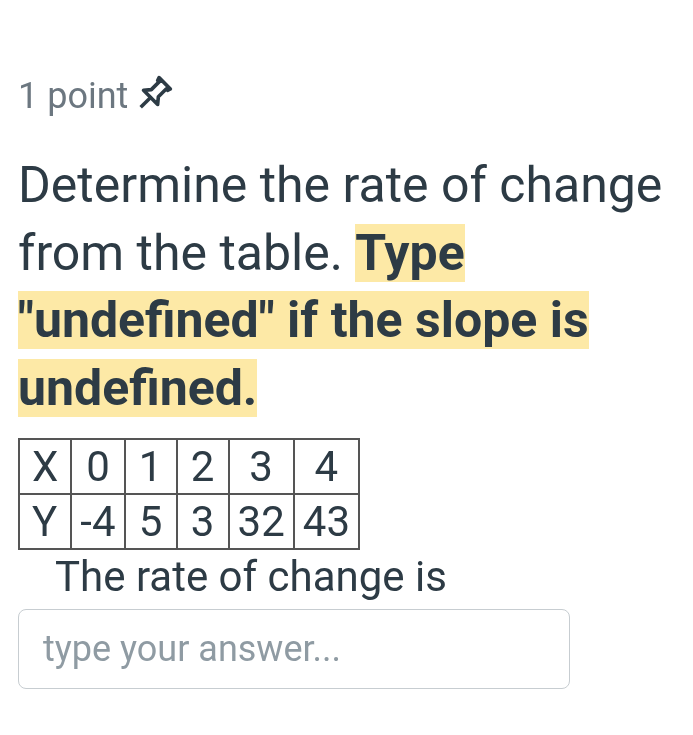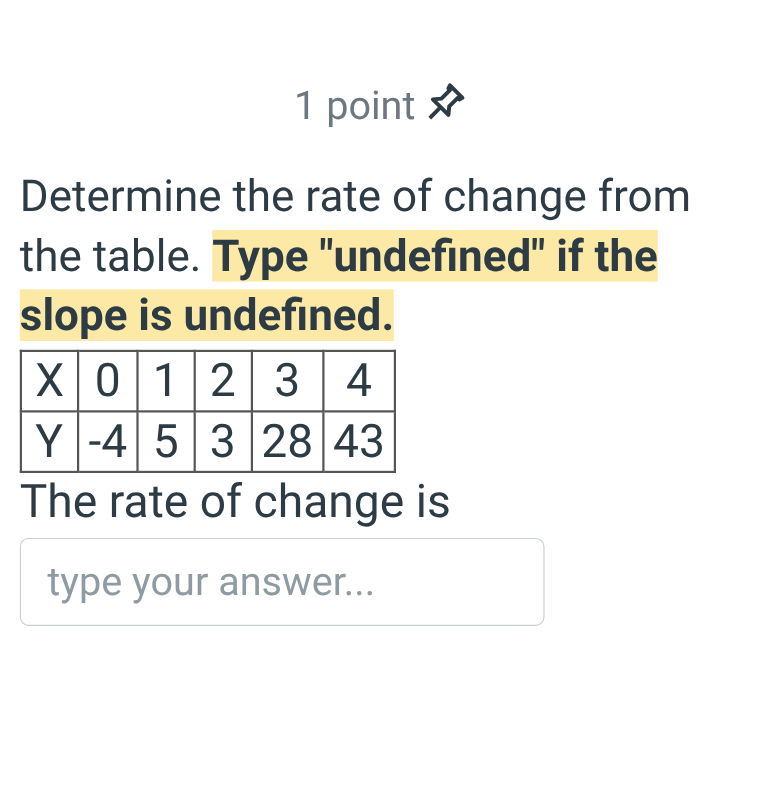"1 point" .header { justify-content: center -> flex-start }
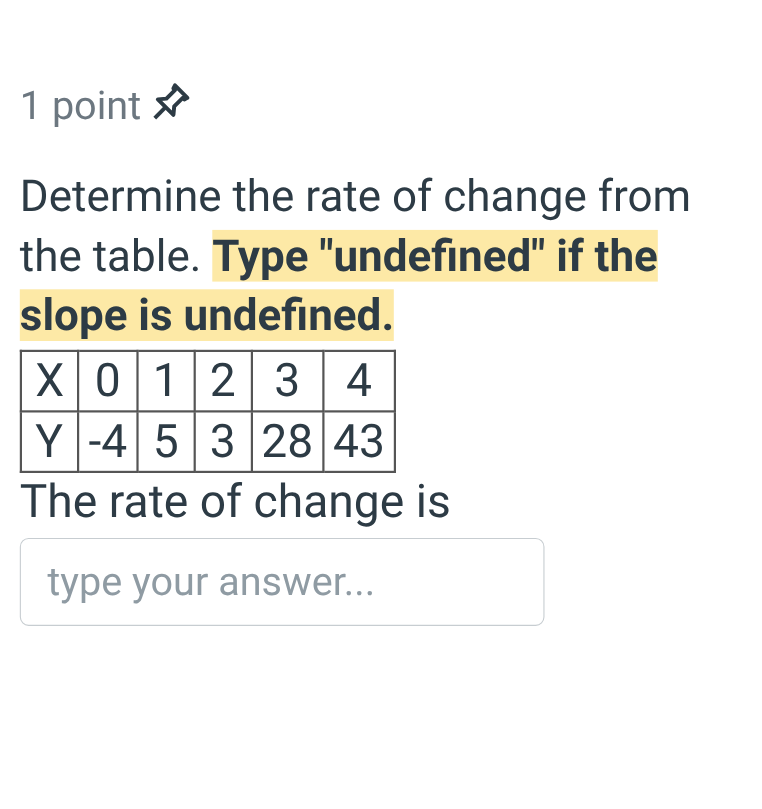"Determine the rate of change" .question-text { font-size: 40px -> 50px; margin-bottom: 4px -> 16px }
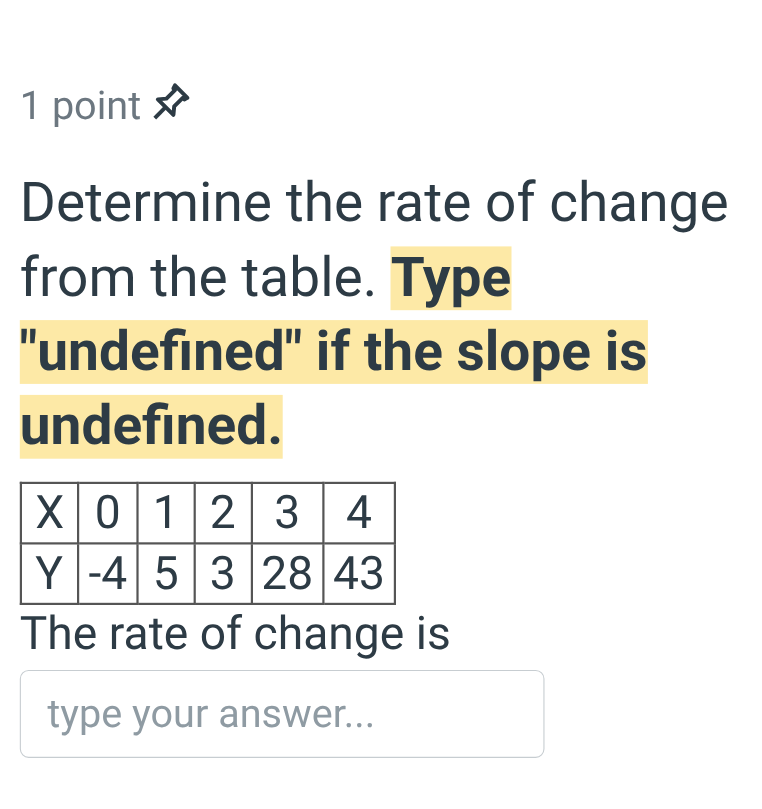"28" td { text: 28 -> 32 }
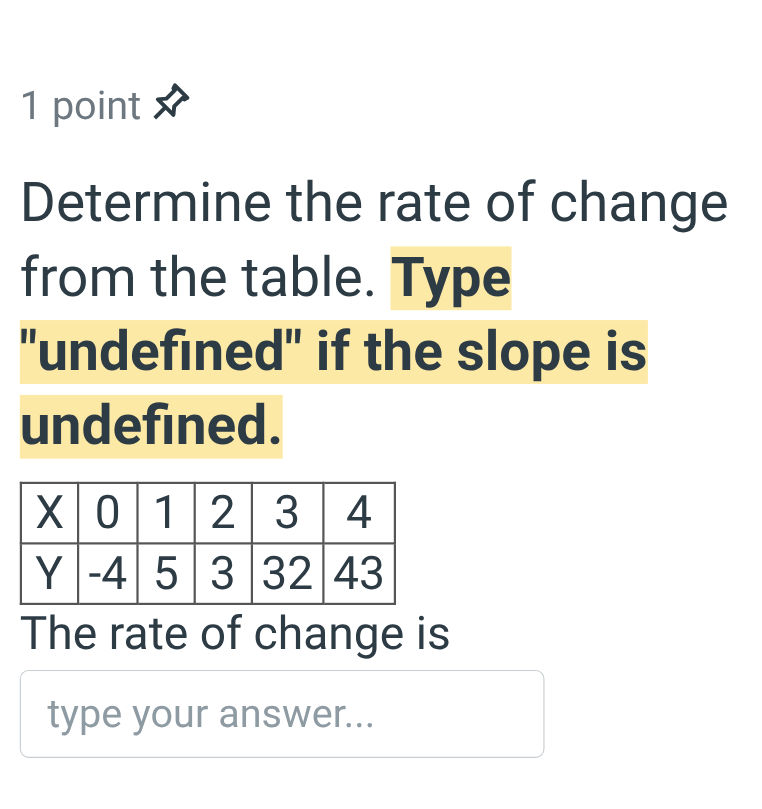"The rate of change is" .prompt-line { margin-left: none -> 37px }
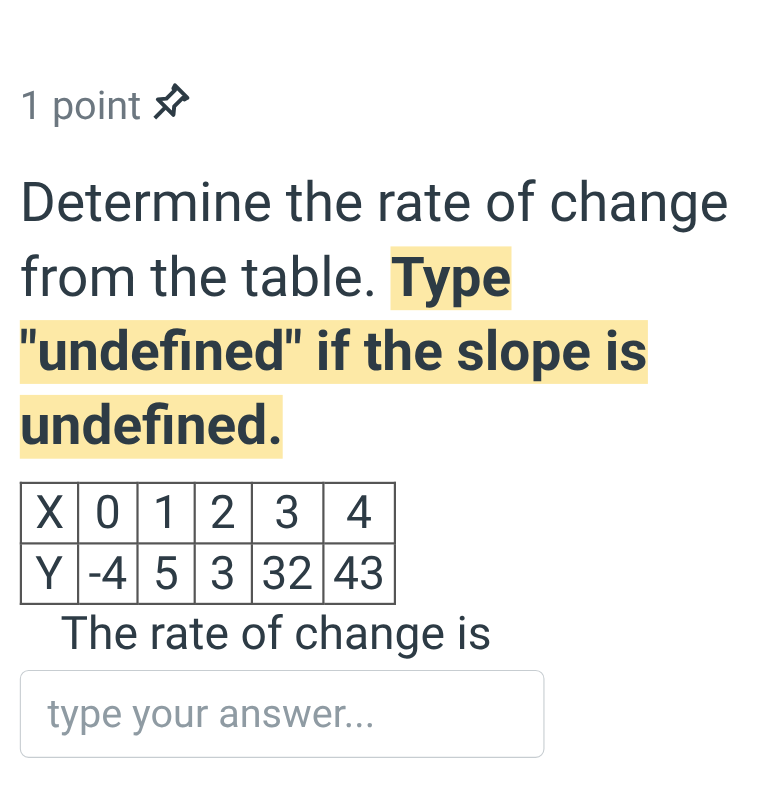"type your answer..." .answer-input { width: 477px -> 552px }
